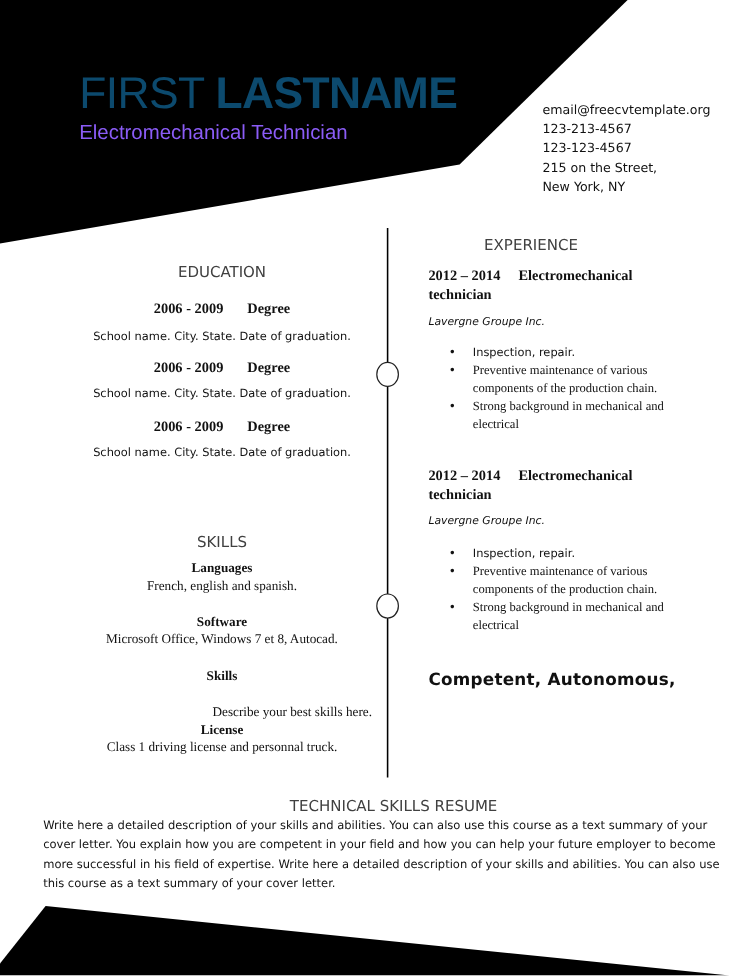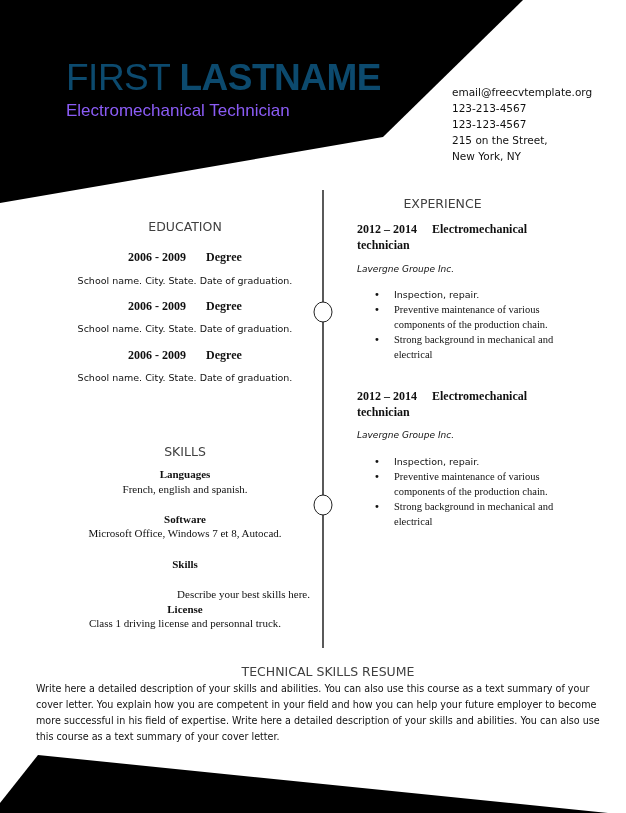"Competent, Autonomous," div { html: none -> <div>Competent, Autonomous,</div> }
